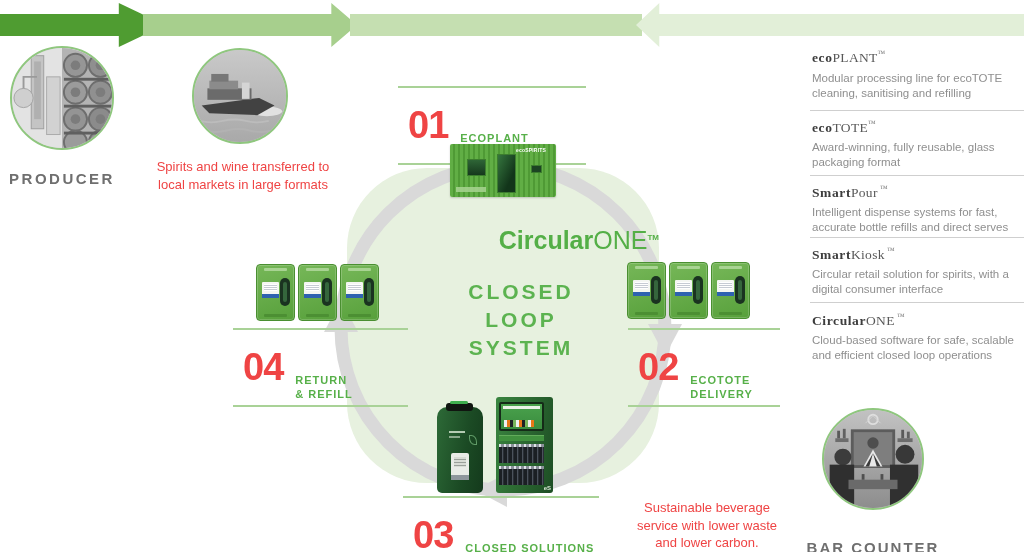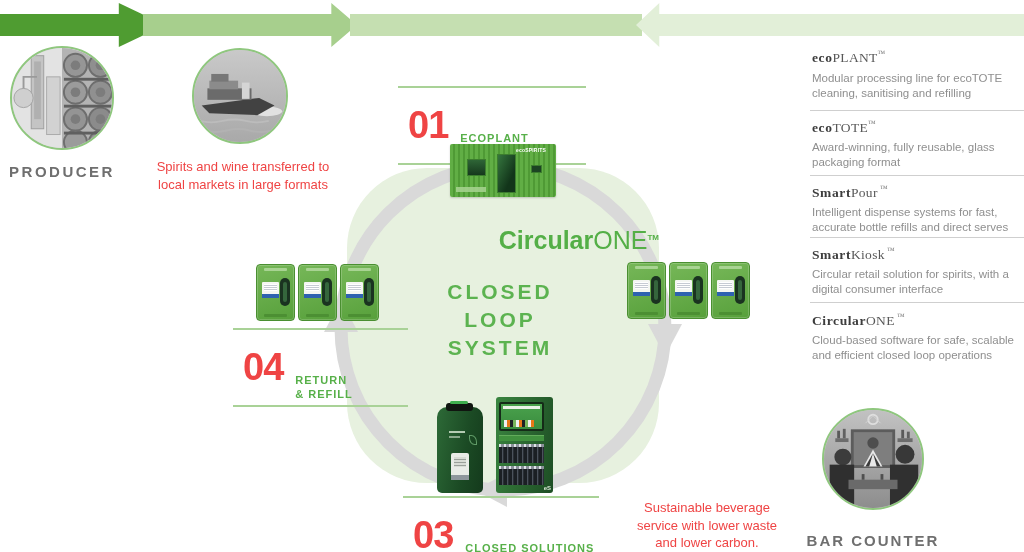"PRODUCER" .photo-label { margin-top: none -> 7px }
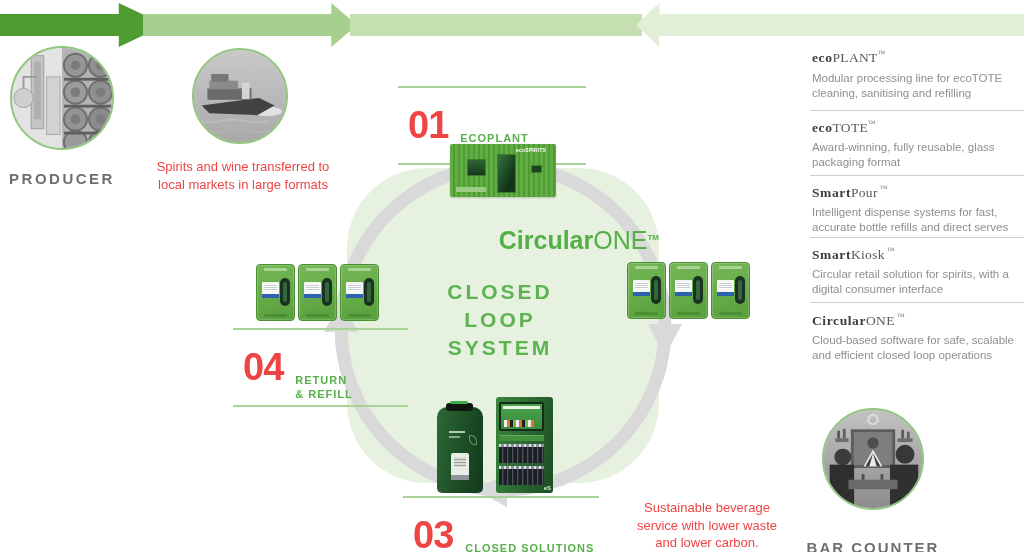"CLOSED" .center-lines { left: 344px -> 365px }
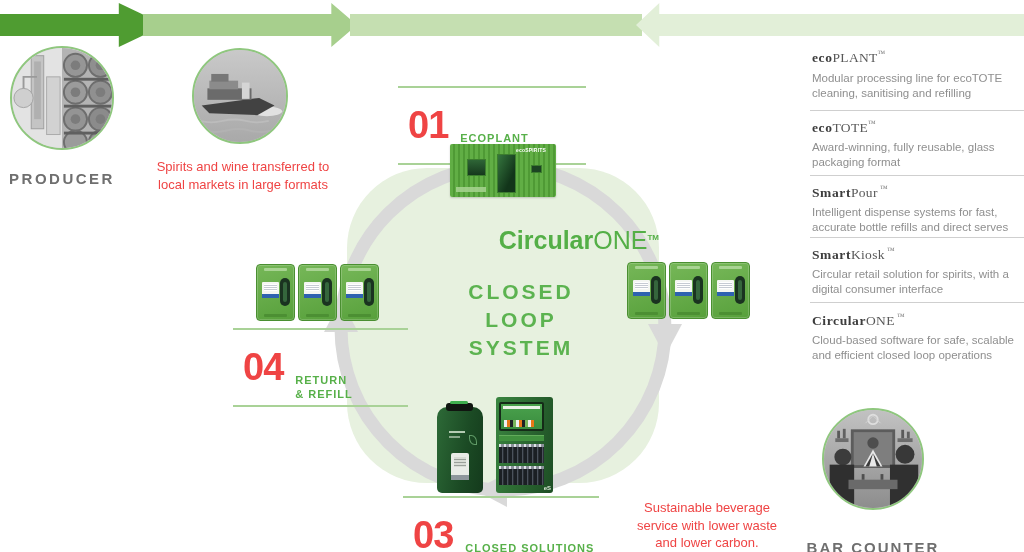"02" div.step { html: none -> <div> <span>02</span> <span> <span>ECOTOTE</span><br> <span>DELIVERY</span> </span> </div> }
